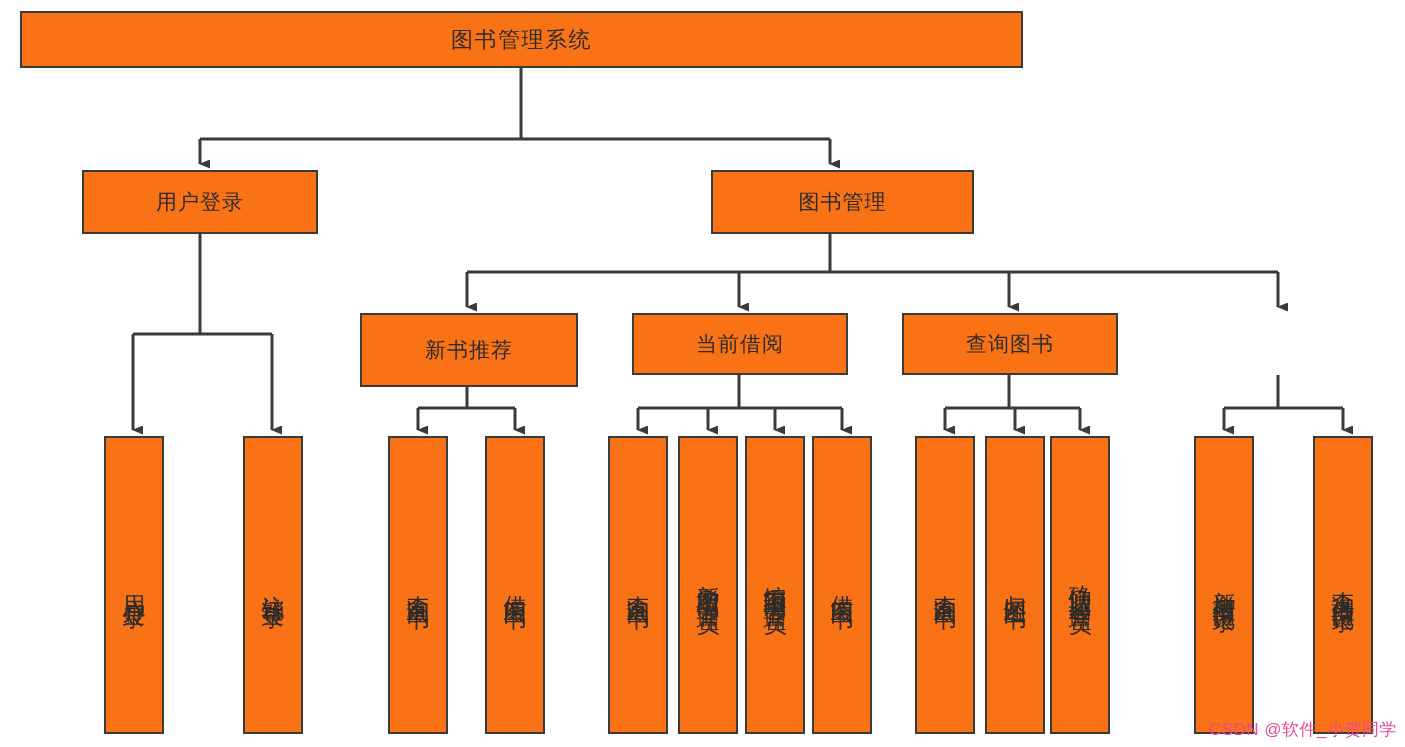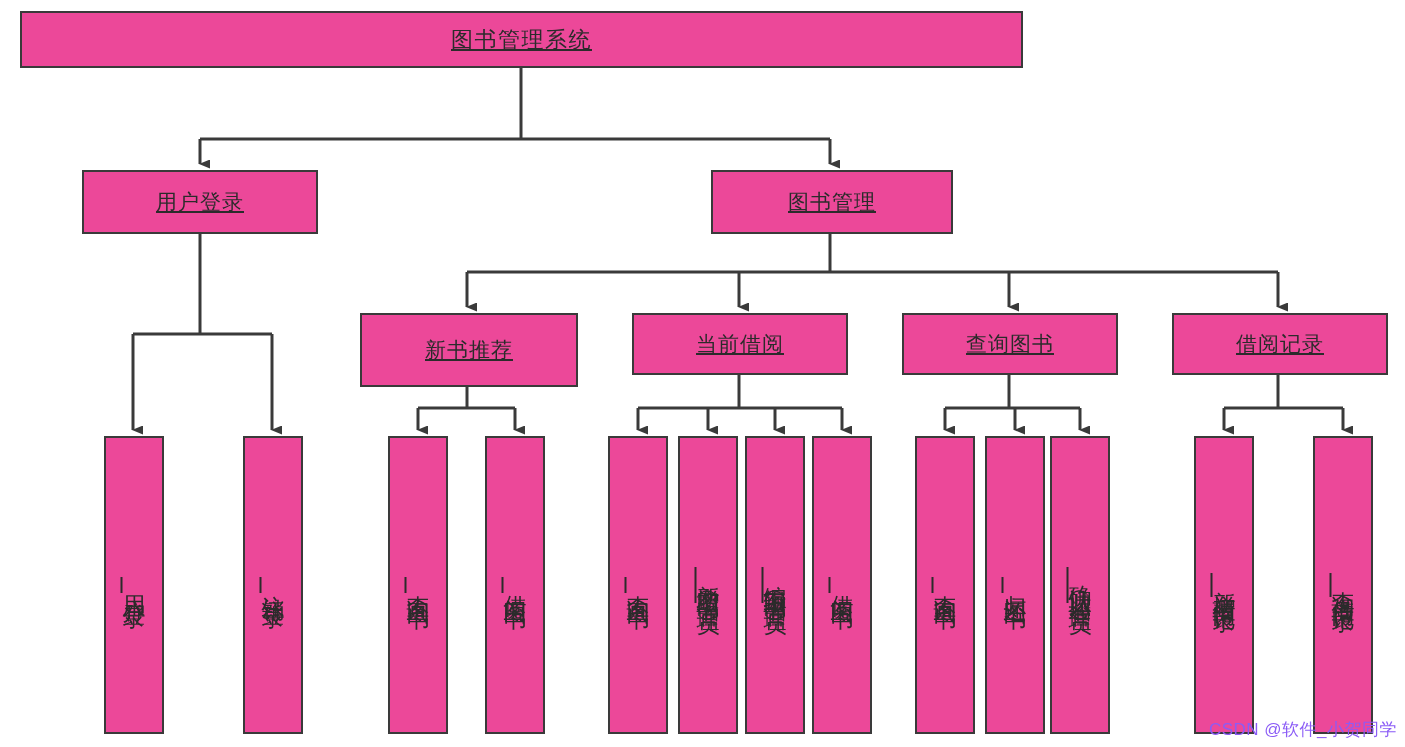"图书管理系统" .node { background: #ec4899 -> #f97316; text-decoration: underline -> none }
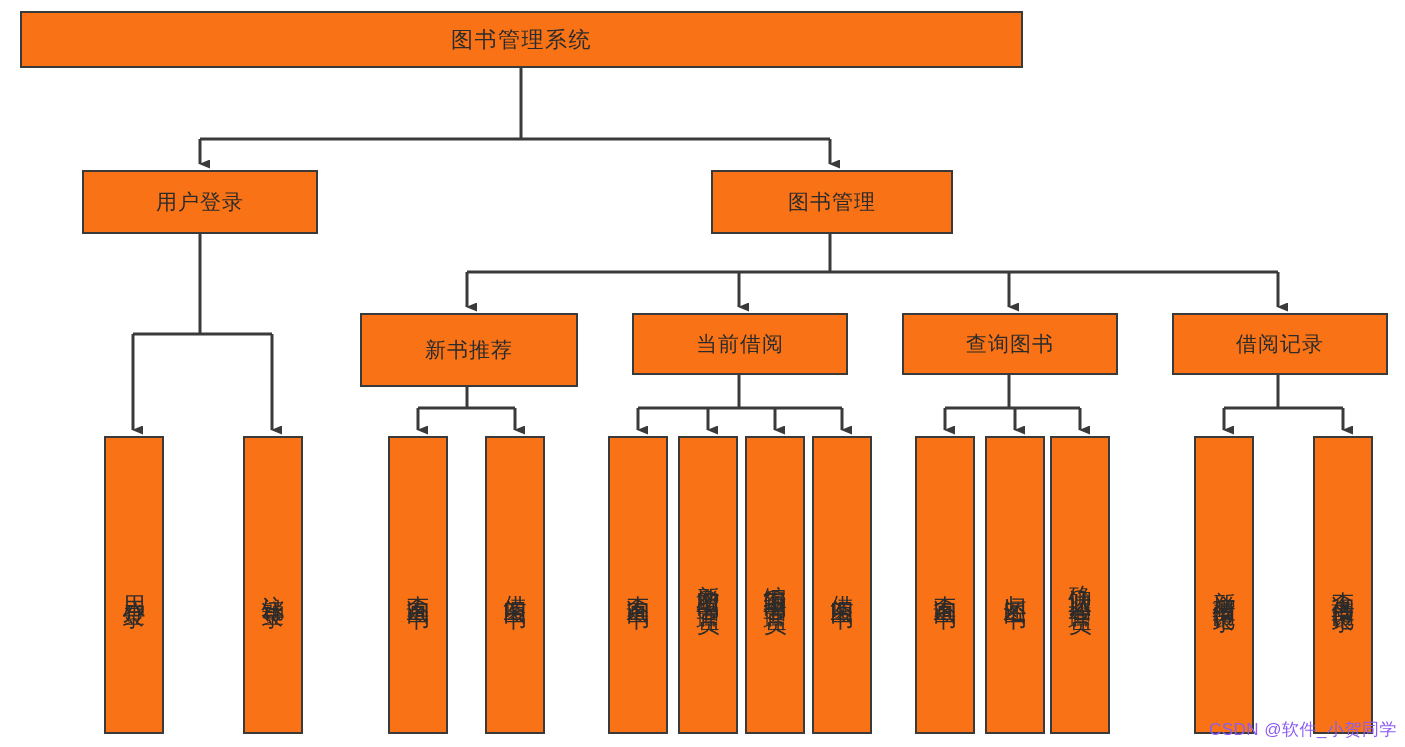"图书管理" div.node { width: 242px -> 263px }
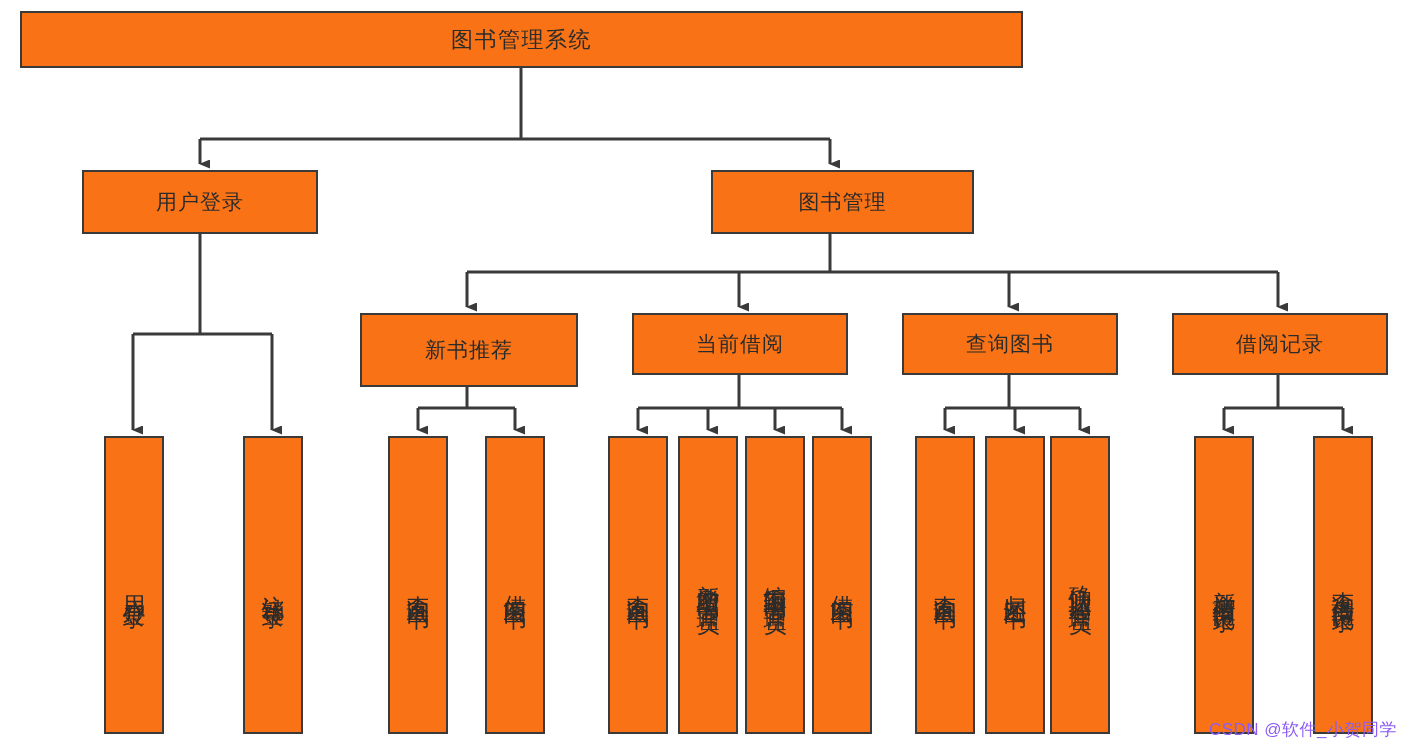"借阅记录" div.node { html: <div> <span>借阅记录</span> </div> -> none }
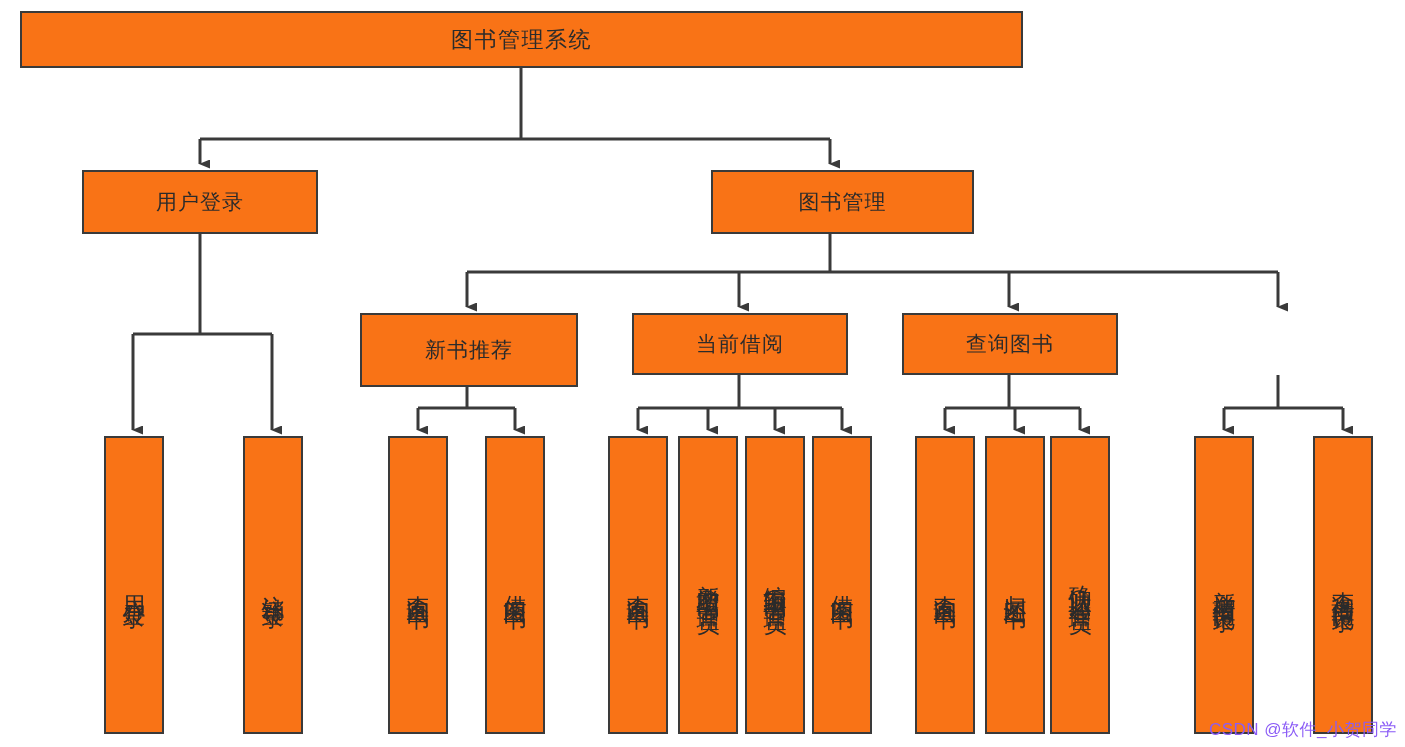"CSDN @软件_小贺同学" .watermark { color: #8b5cf6 -> #ec4899 }
